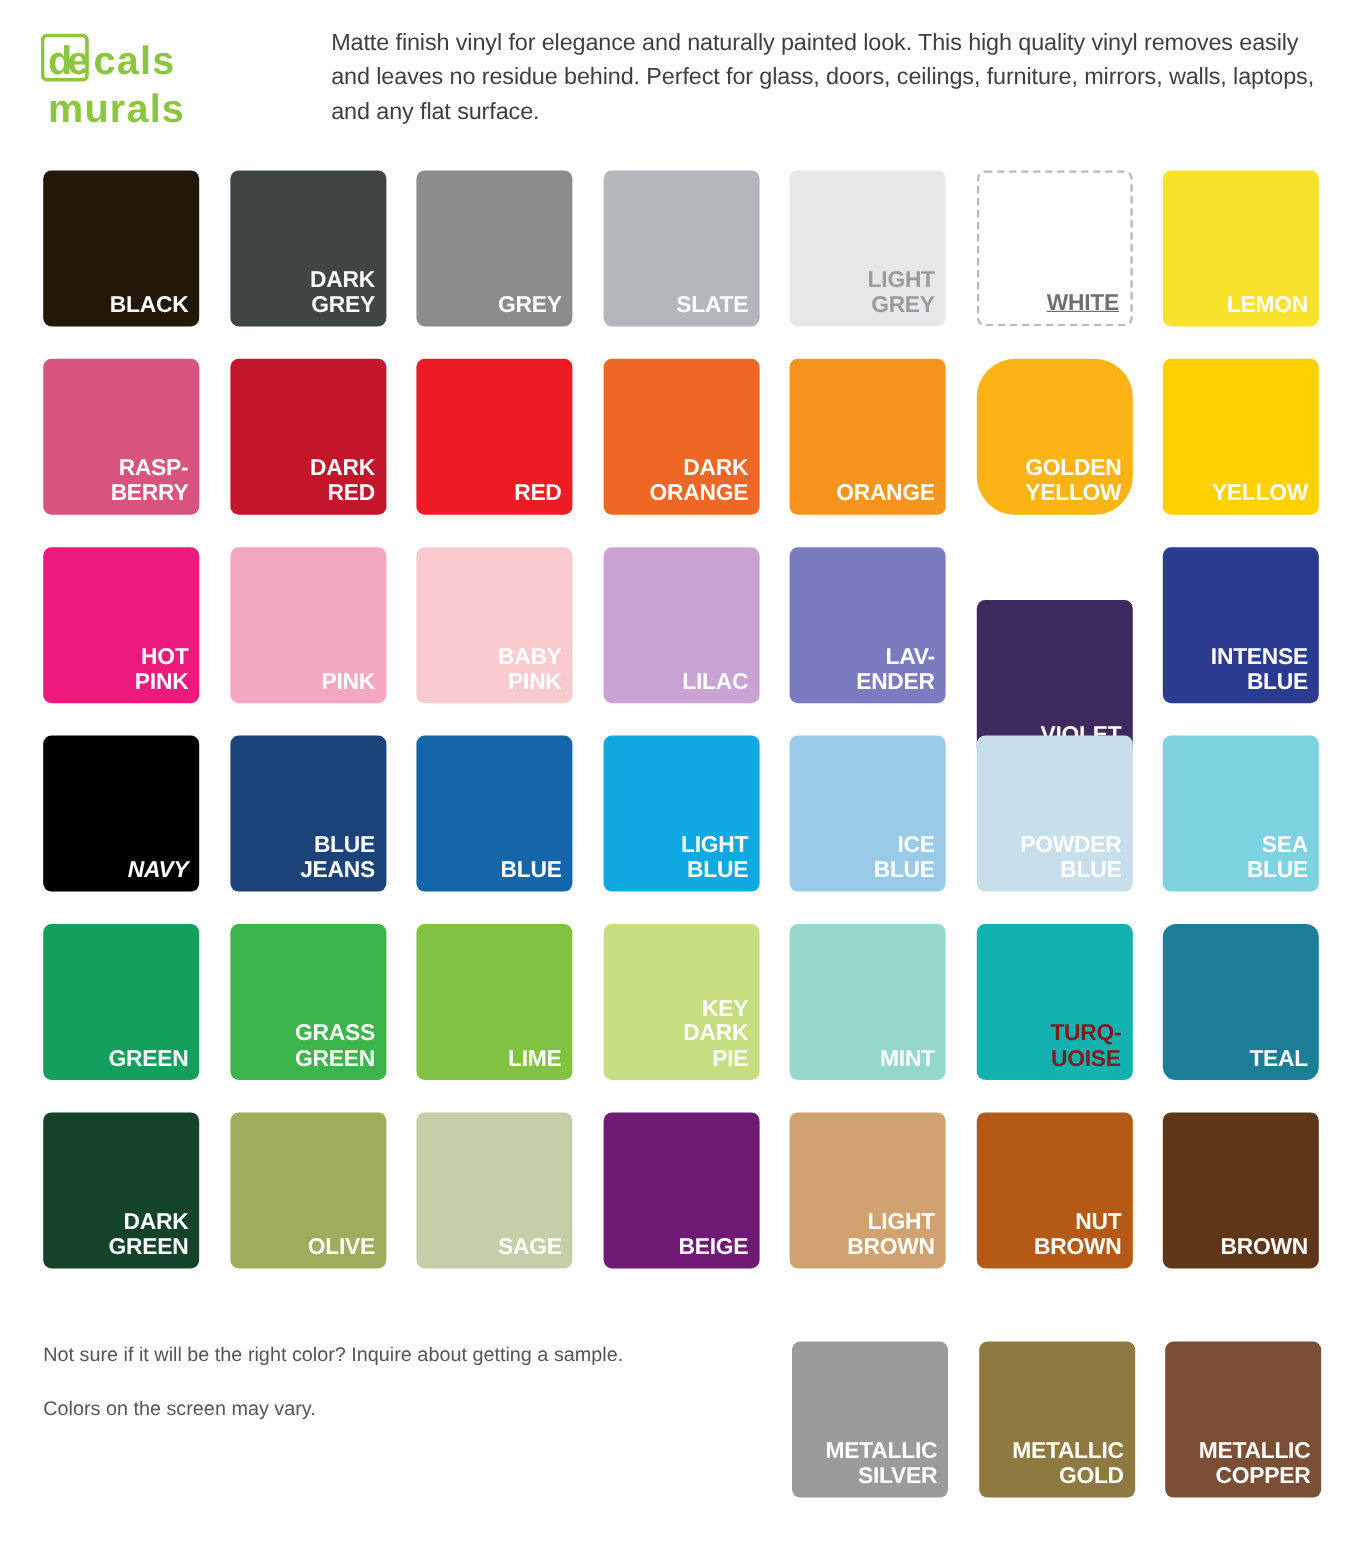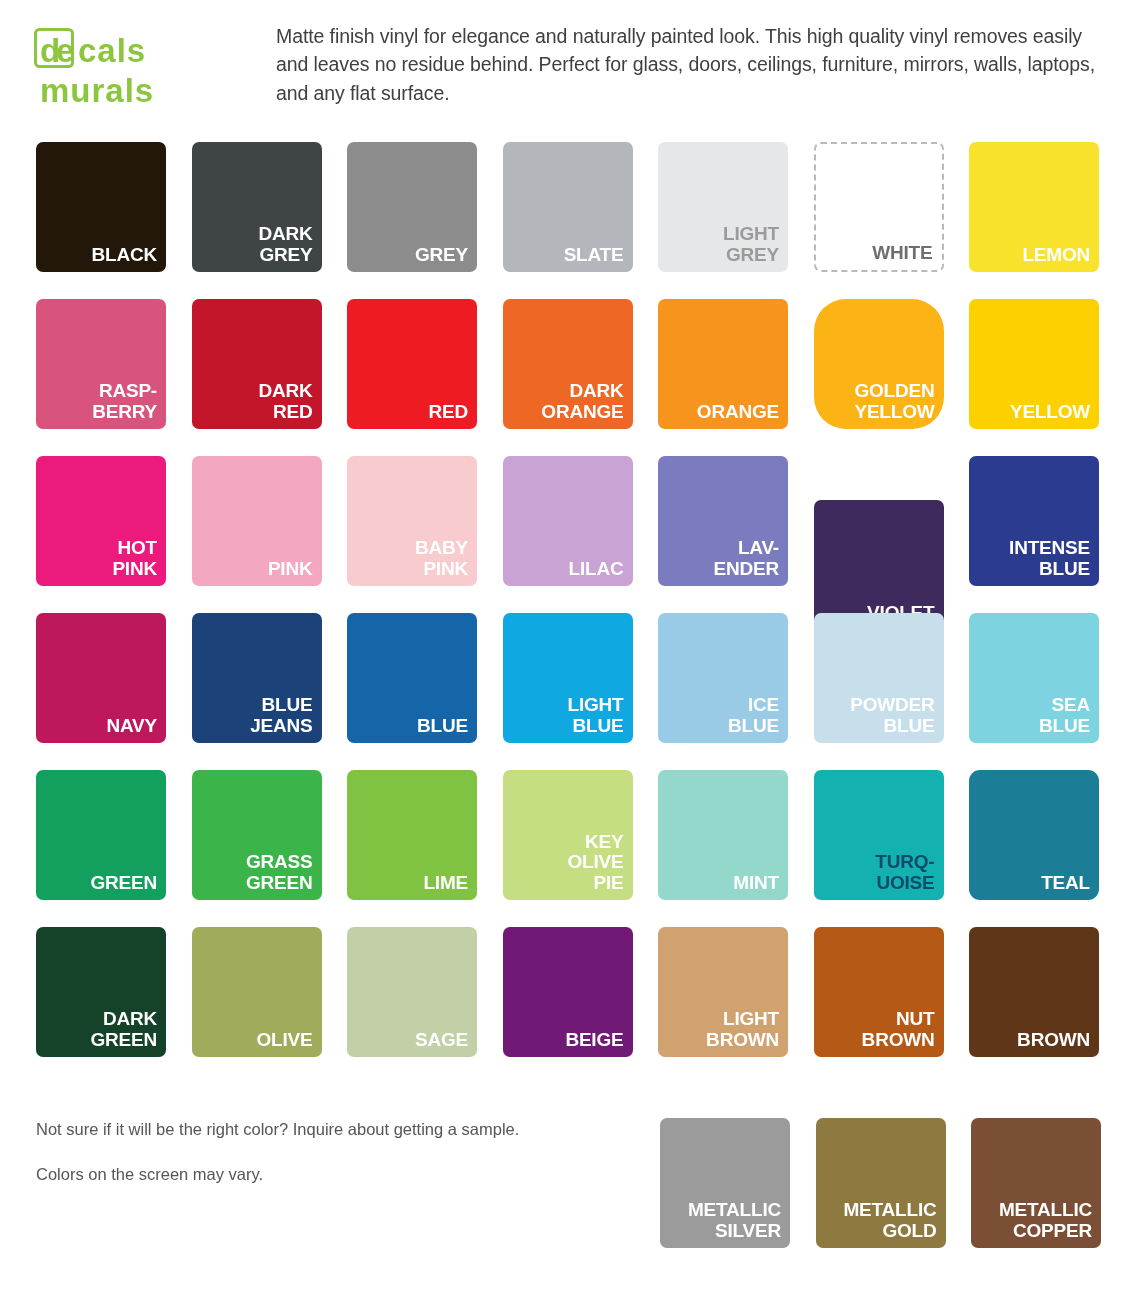"WHITE" div.label { text-decoration: none -> underline }
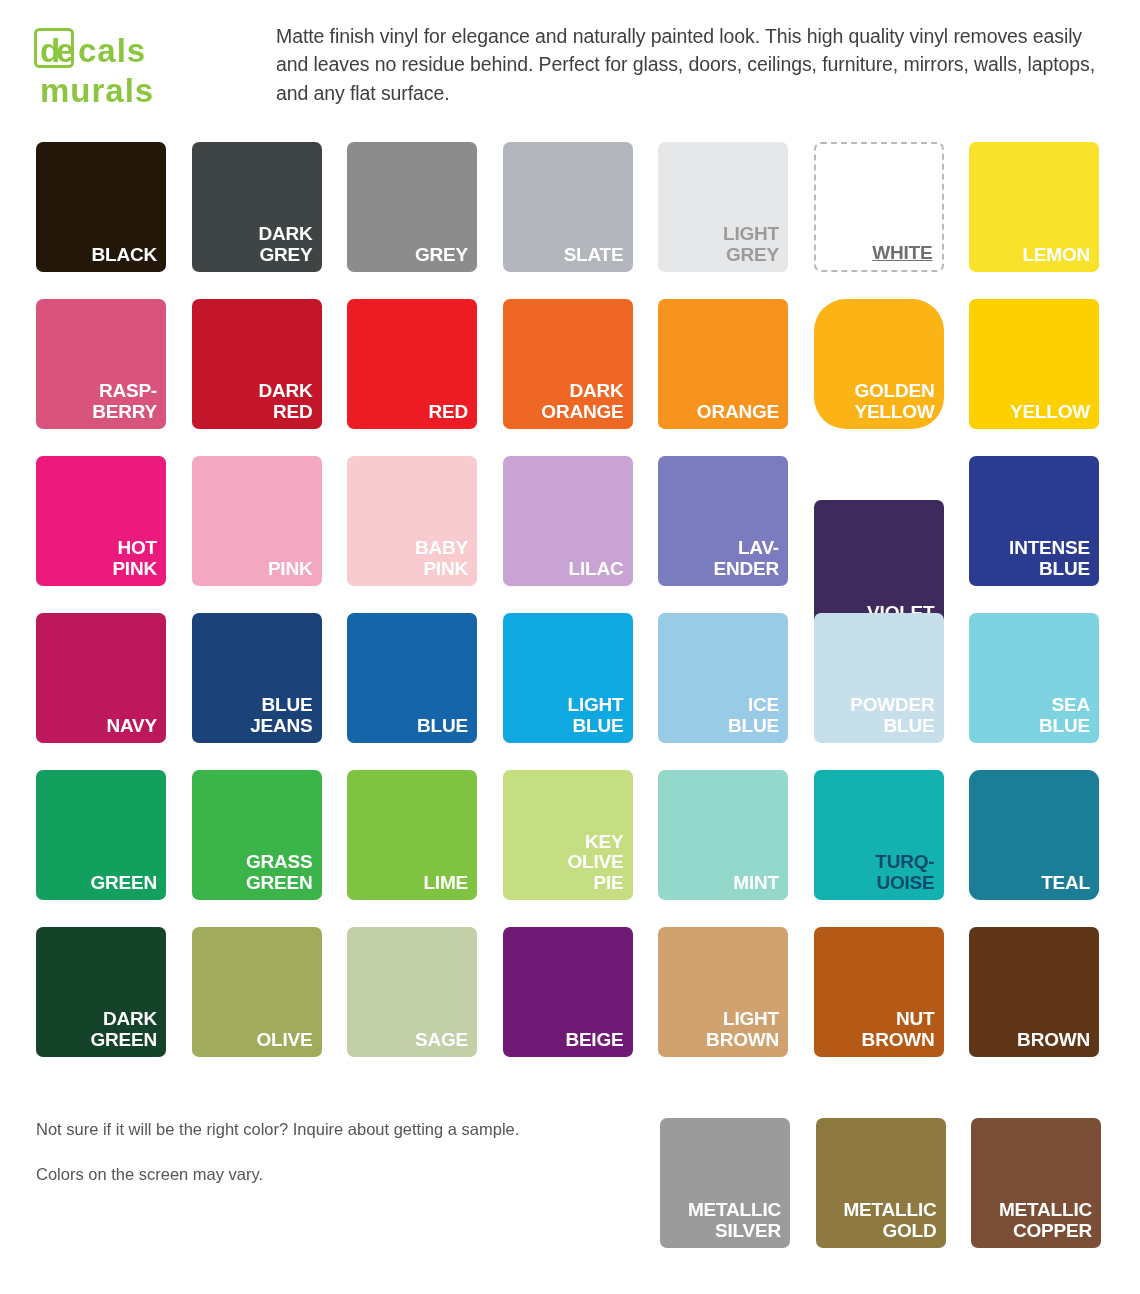"NAVY" div.swatch { background: #be185d -> #000000; font-style: none -> italic }
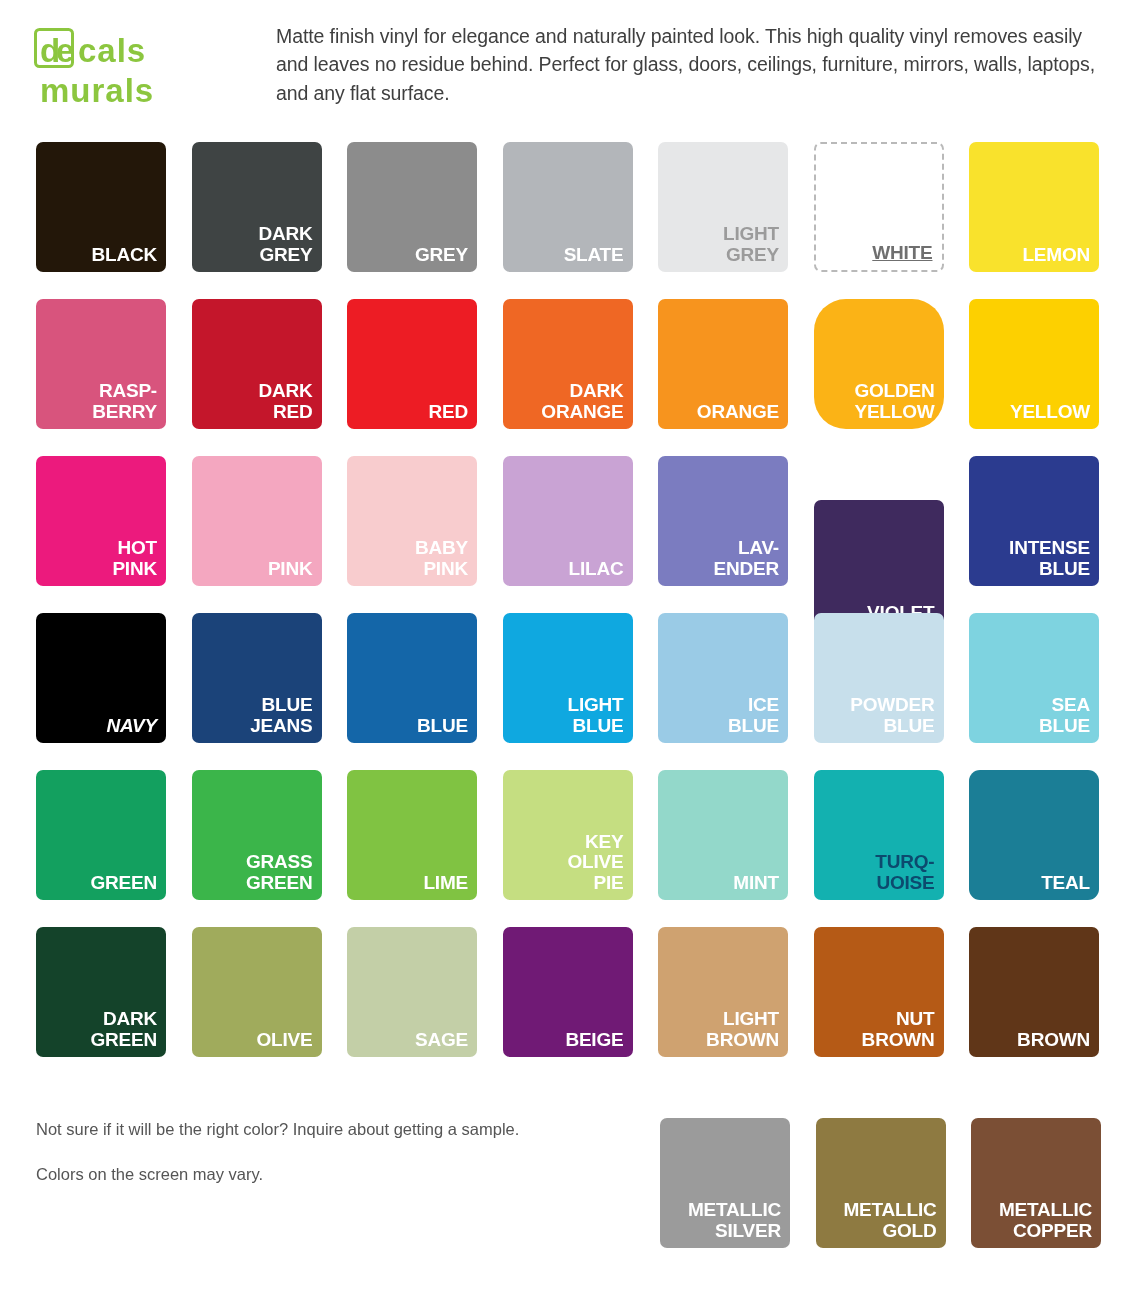"KEY" div.label { text: OLIVE -> DARK }
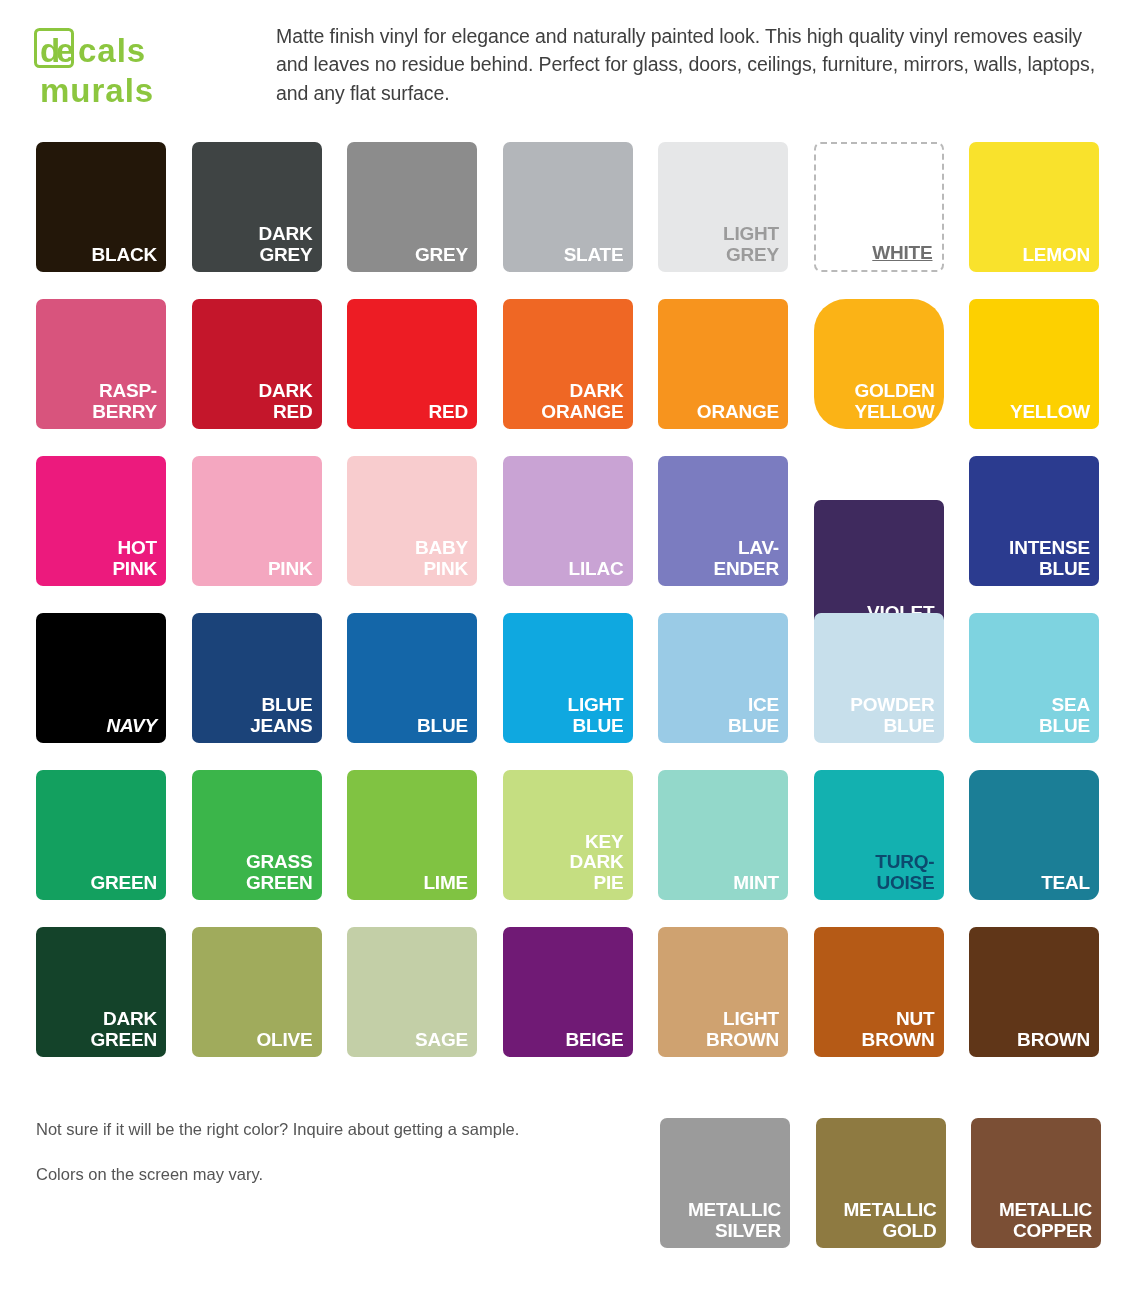"TURQ-" div.label { color: #0c4a6e -> #7f1d1d; text-align: none -> center }
